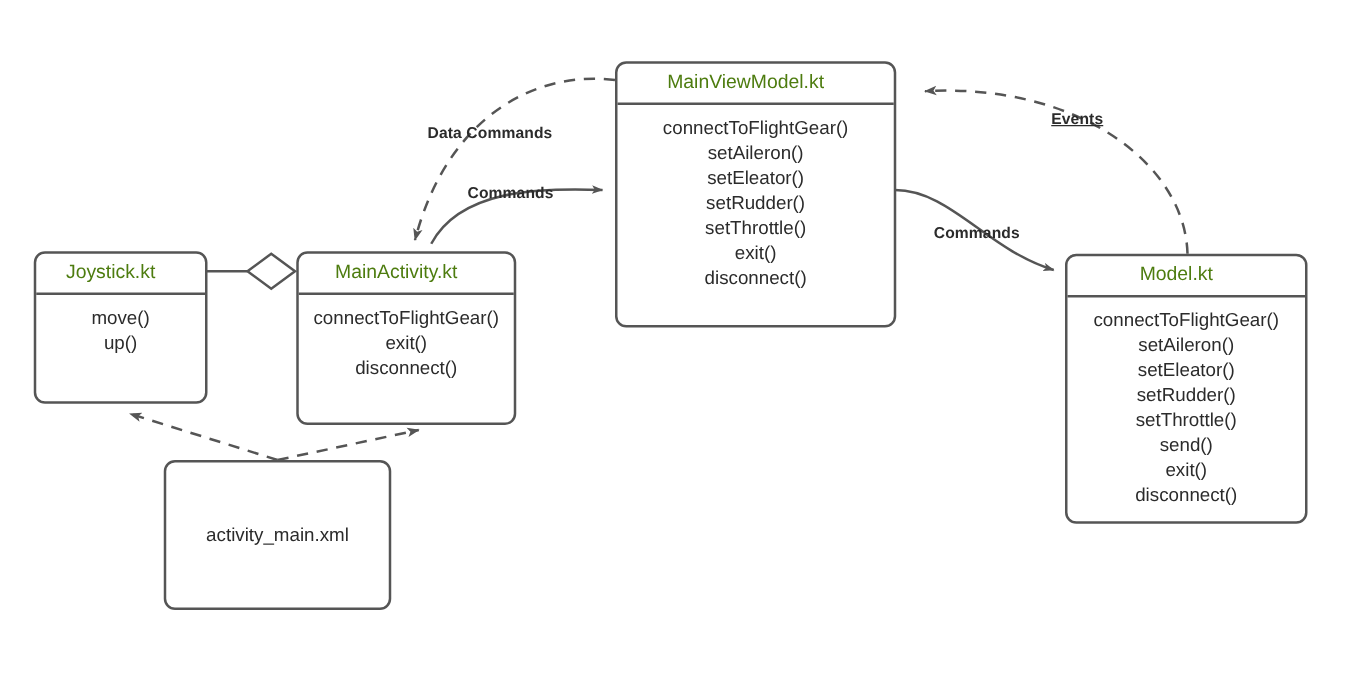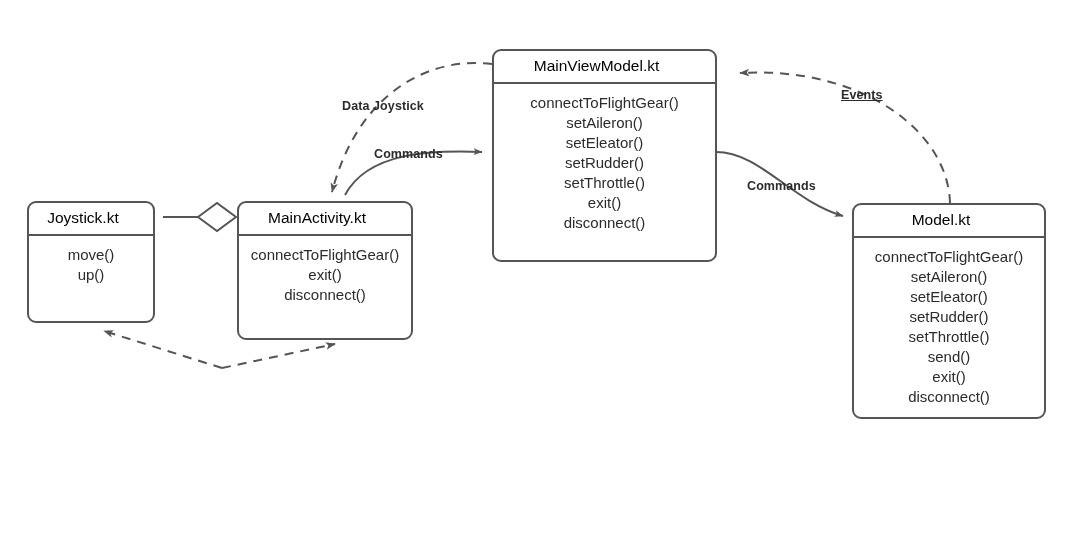"MainViewModel.kt" .uml-title { color: #000000 -> #4d7c0f }
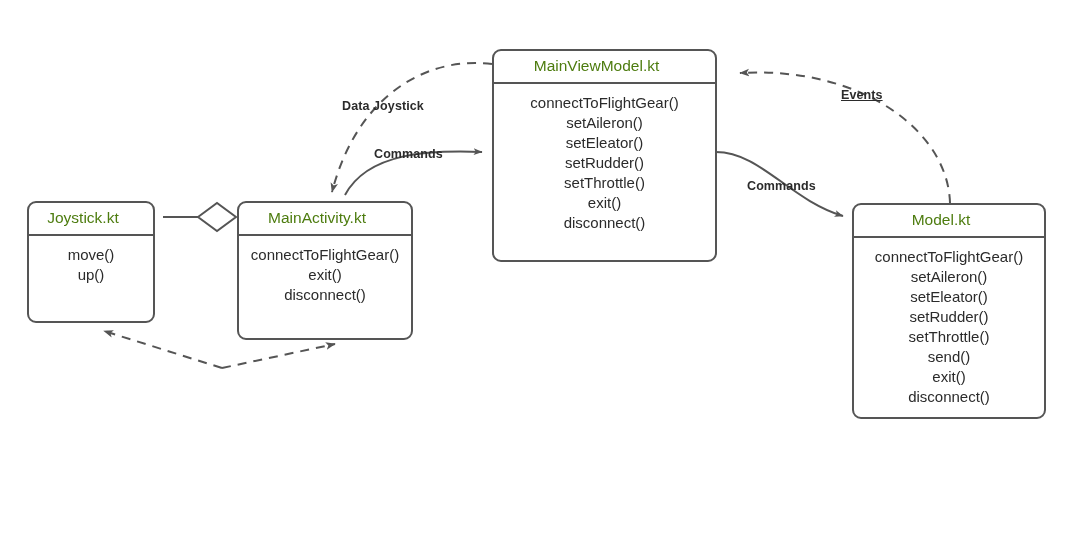"Data Joystick" div.edge-label { text: Joystick -> Commands }
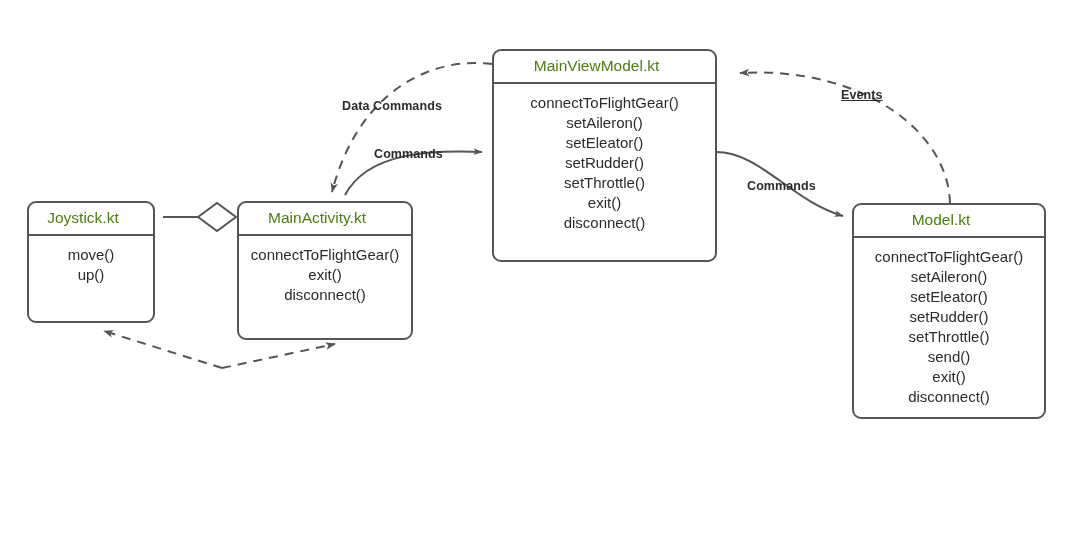"Joystick.kt" div.uml-box { width: 128px -> 139px }
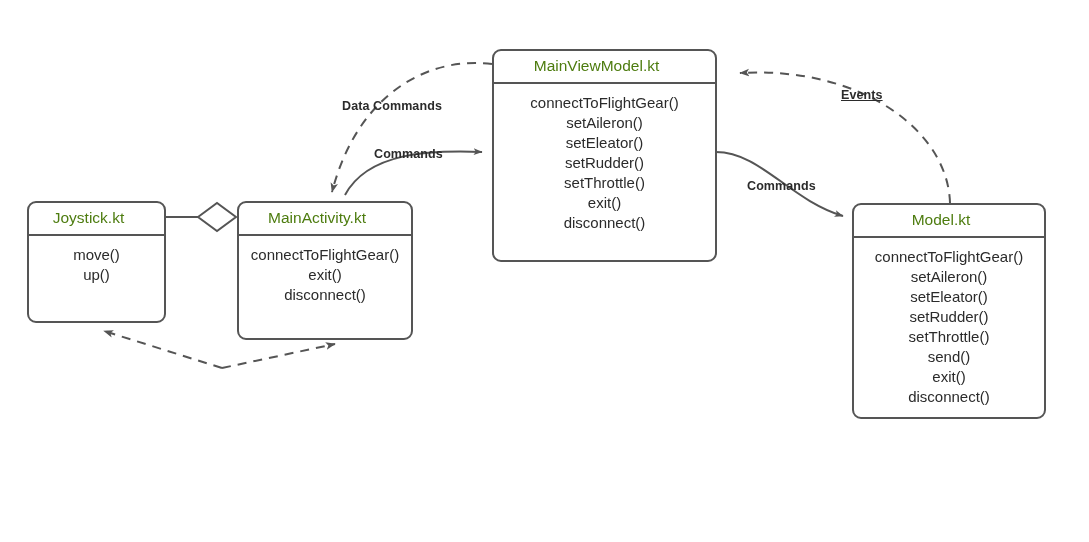"activity_main.xml" div.plain-box { html: none -> <div> <span>activity_main.xml</span> </div> }
